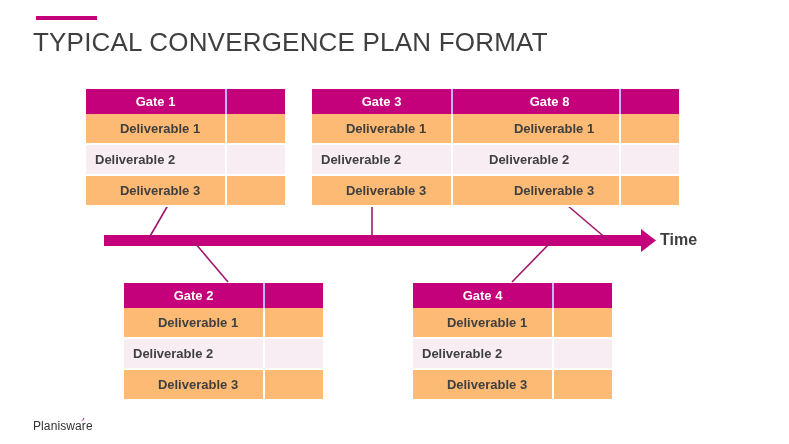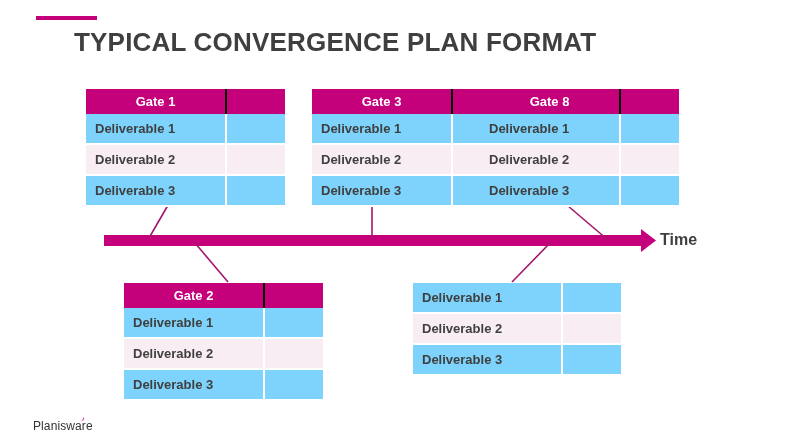"TYPICAL CONVERGENCE PLAN FORMAT" .slide-title { font-weight: 700 -> 400; margin-left: 41px -> none }
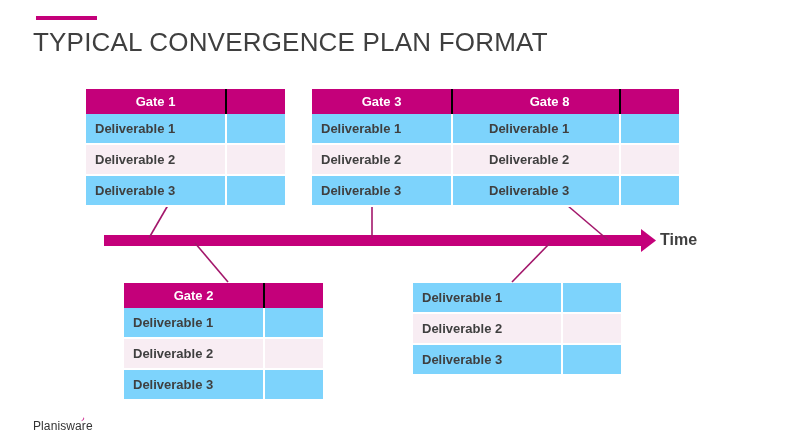"Gate 1" .gate-header-cell { border-right: 2px solid #000000 -> 2px solid #c4b5fd }
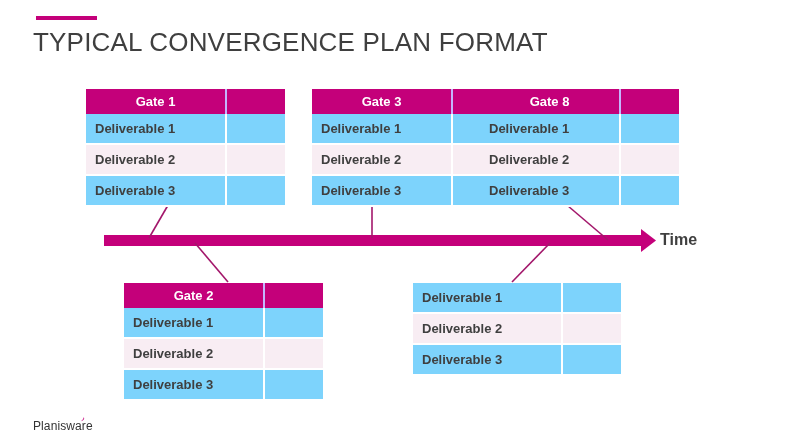"Deliverable 1" .row-dark .deliv-label, .row-dark .deliv-blank { background: #7dd3fc -> #fdba74; text-align: none -> center }
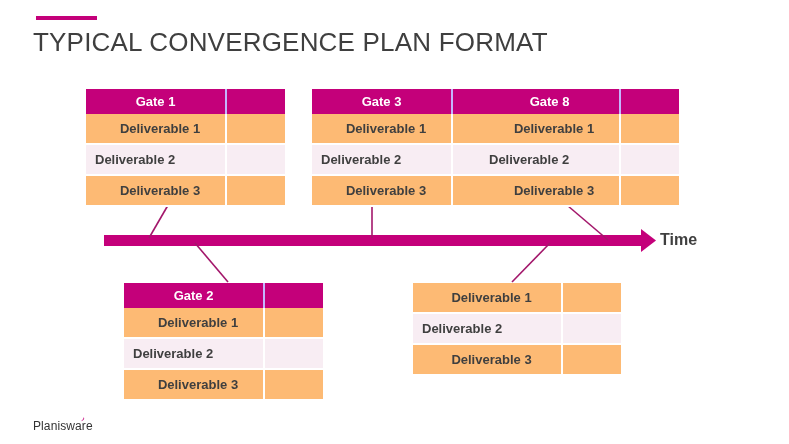"Gate 4" tr { html: none -> <tr> <td>Gate 4</td> <td></td> </tr> }
